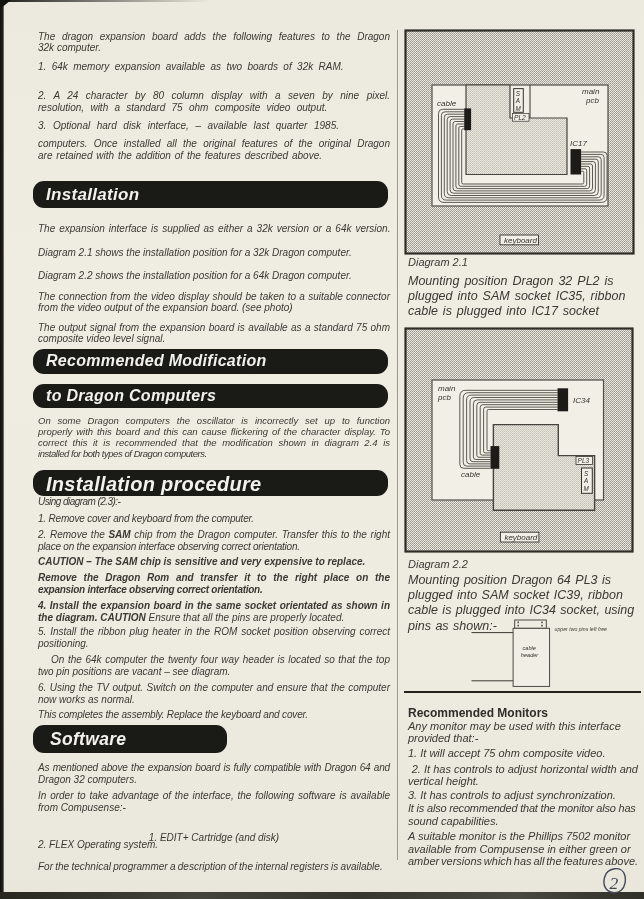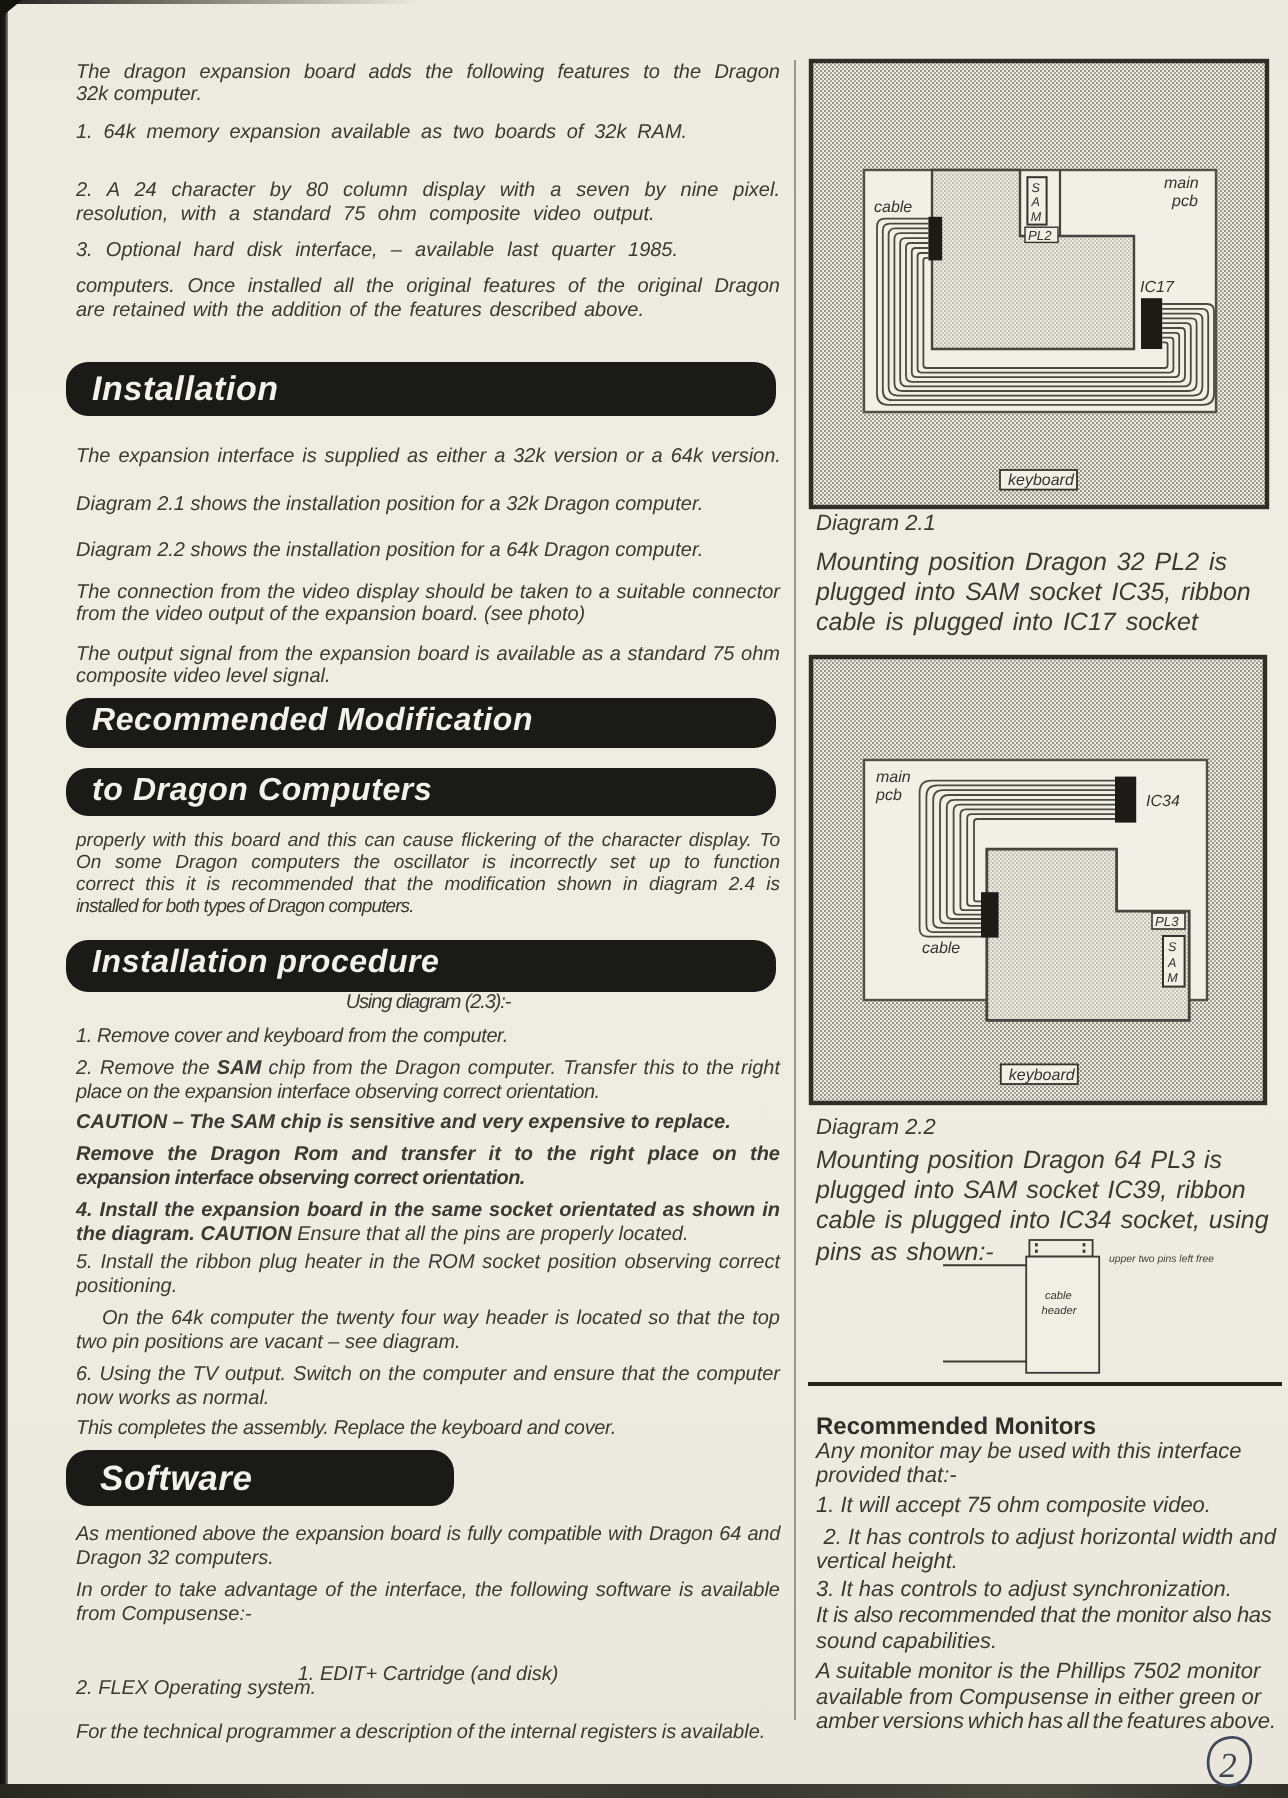"properly with this board and" span.jl { order: before "On some Dragon computers the" -> after "On some Dragon computers the" }
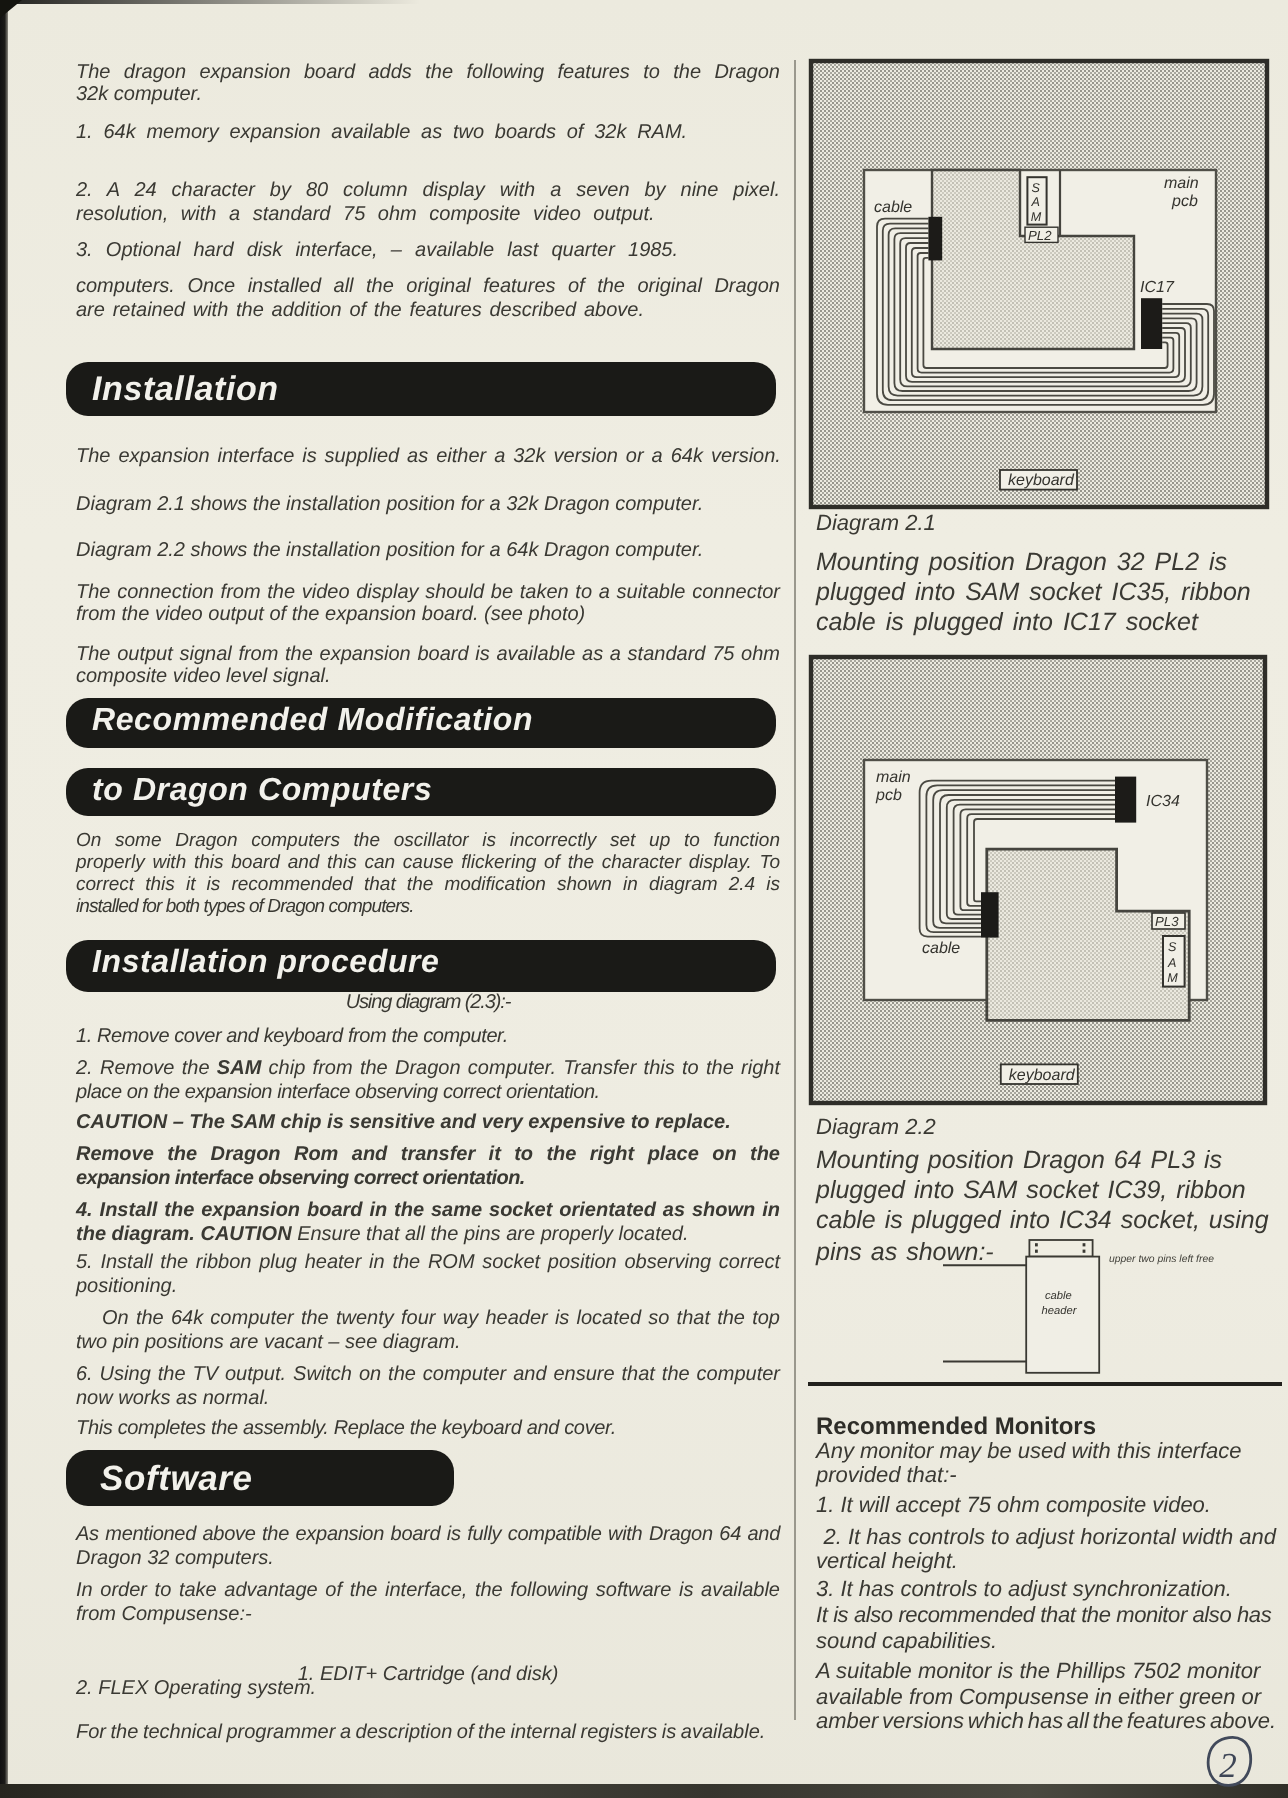"Installation procedure" div.bar { font-size: 16px -> 20px }
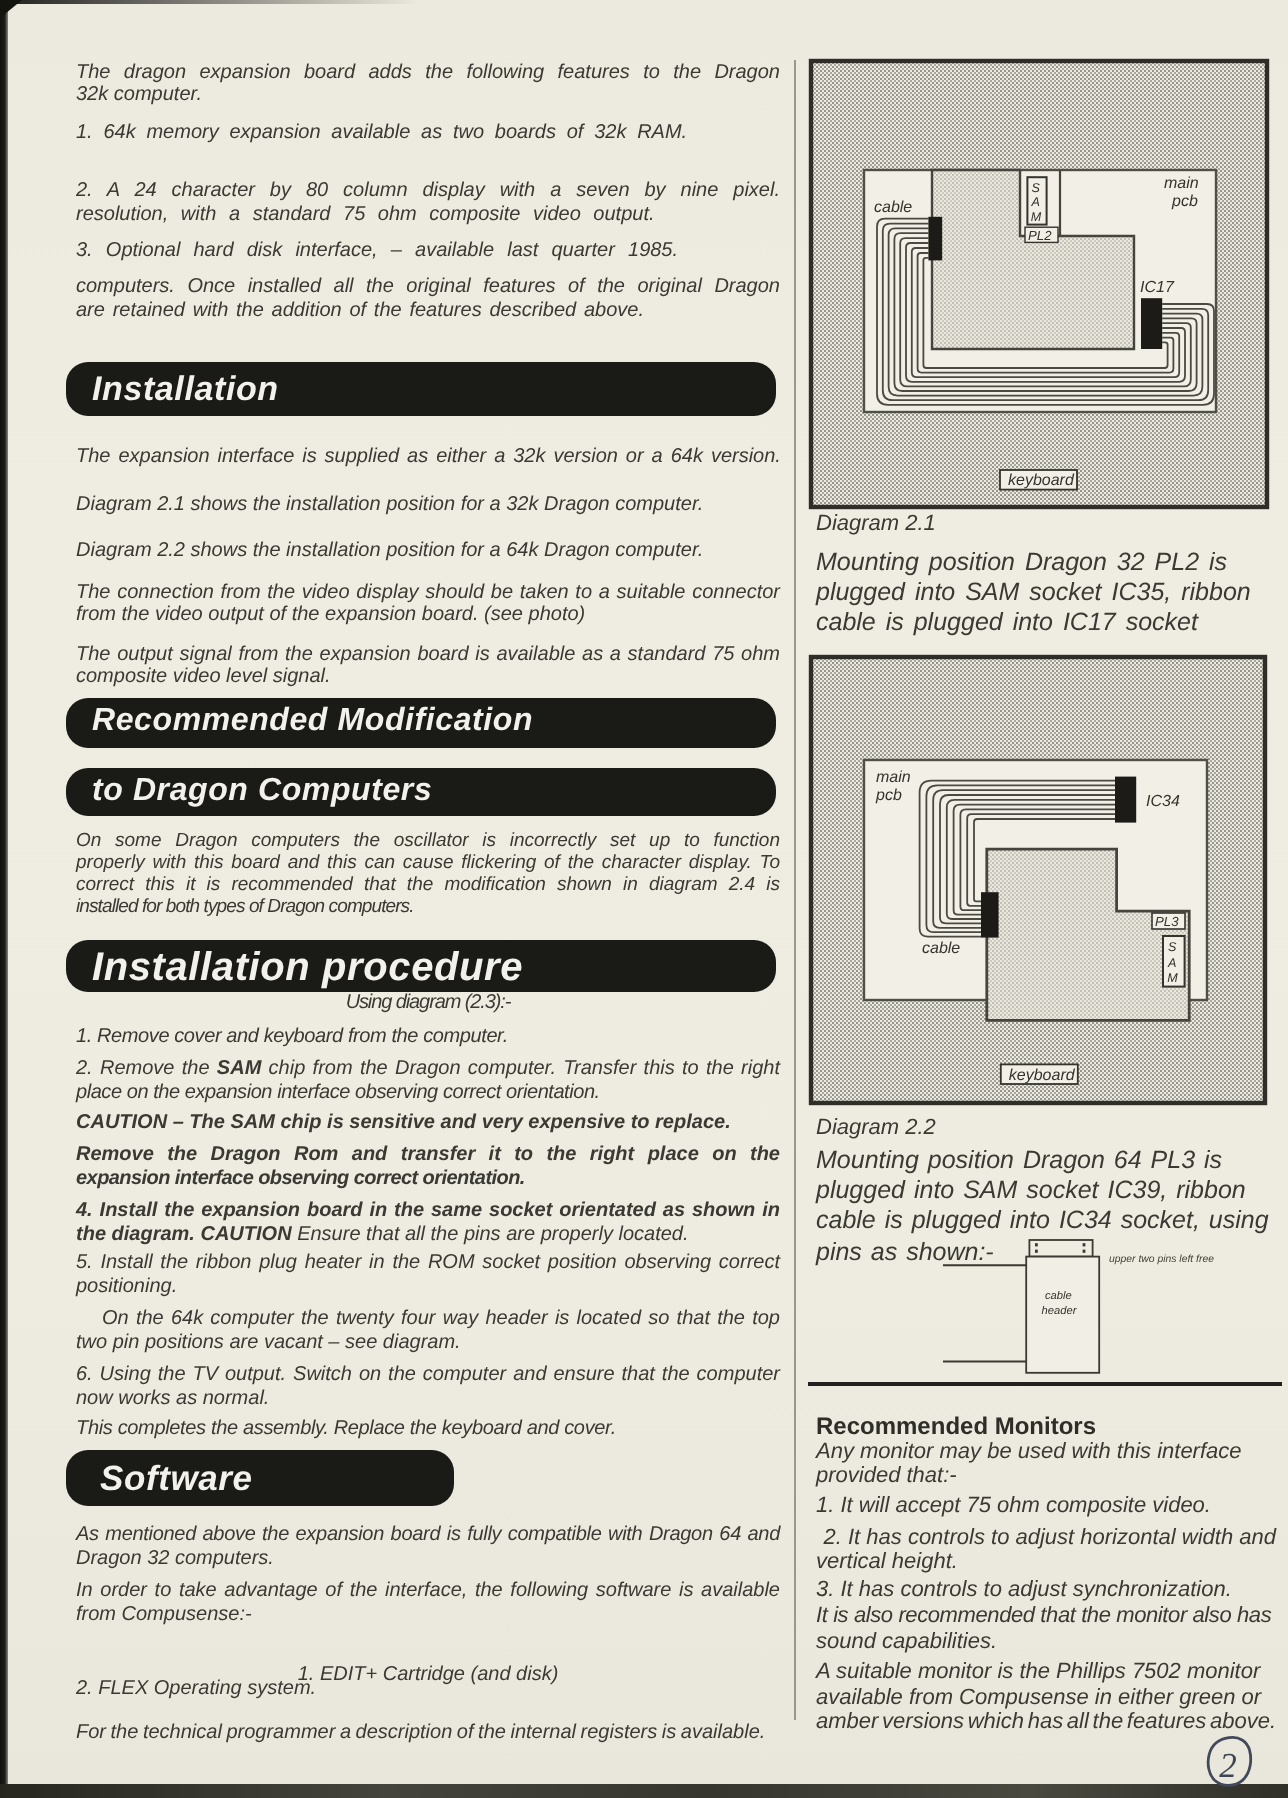"Using diagram (2.3):-" div.p { text-align: center -> none }
